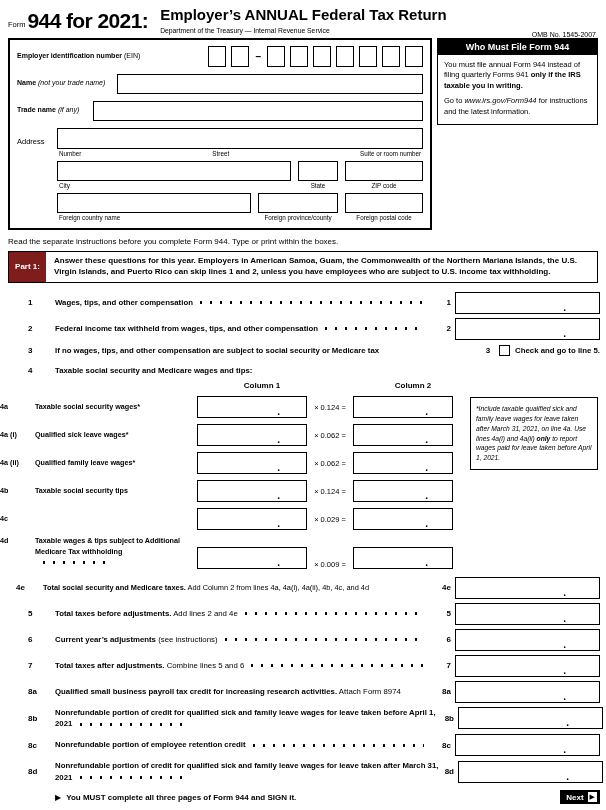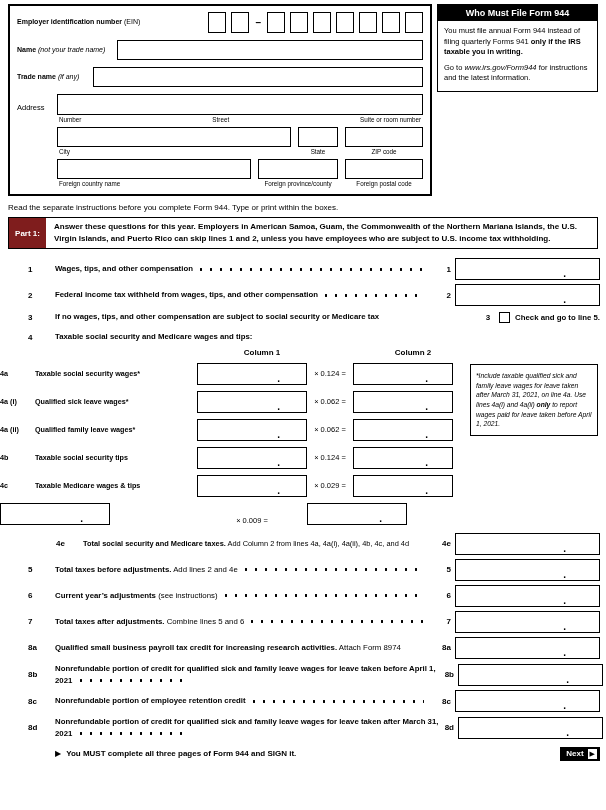"Form" div.hdr { html: none -> <div> <span>Form</span> <span>944 for 2021:</span> <div> <div>Employer’s ANNUAL Federal Tax Return</div> <div>Department of the Treasury — Internal Revenue Service</div> </div> <span>OMB No. 1545-2007</span> </div> }
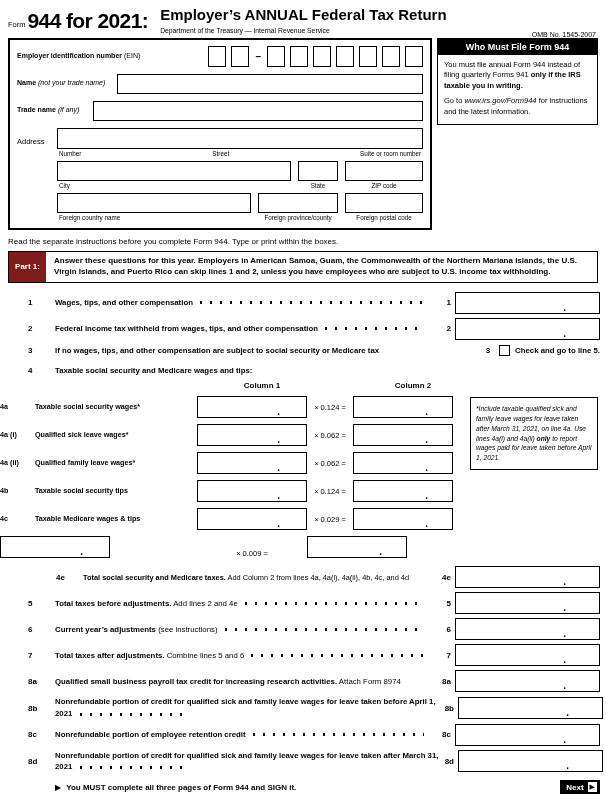"Taxable Medicare wages & tips" span.g-text { html: <span>Taxable Medicare wages &amp; tips</span> -> none }
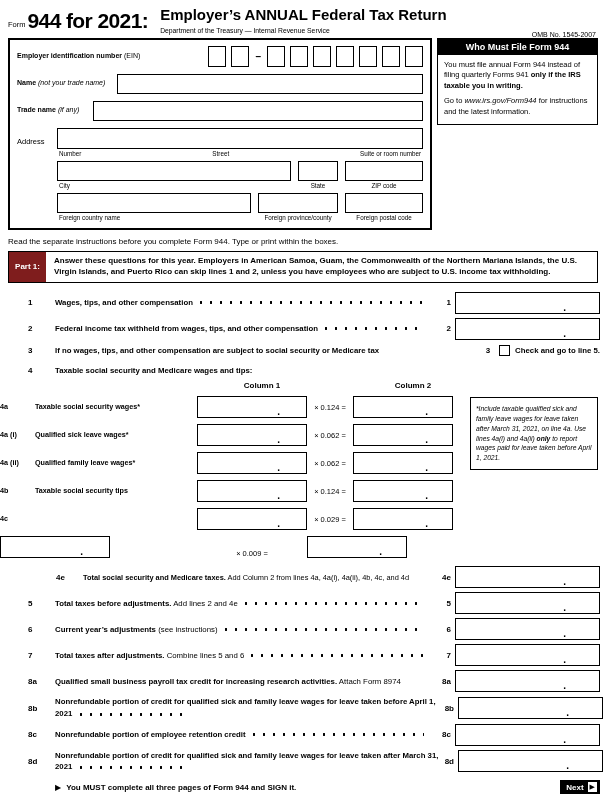"4d" span.g-label { html: none -> <span> <span>4d</span> <span><span>Taxable wages &amp; tips subject to Additional Medicare Tax withholding</span><span></span></span> </span> }
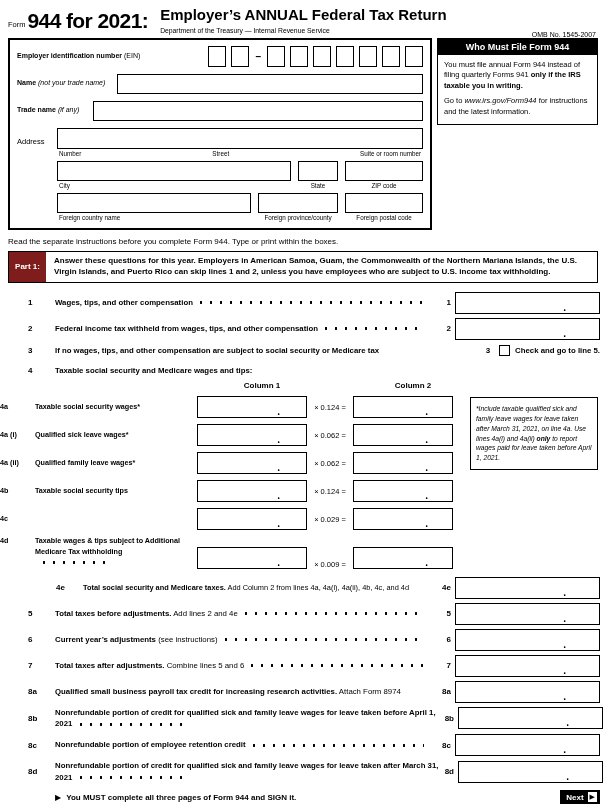"4e" .indent4e { padding-left: 56px -> 16px }
